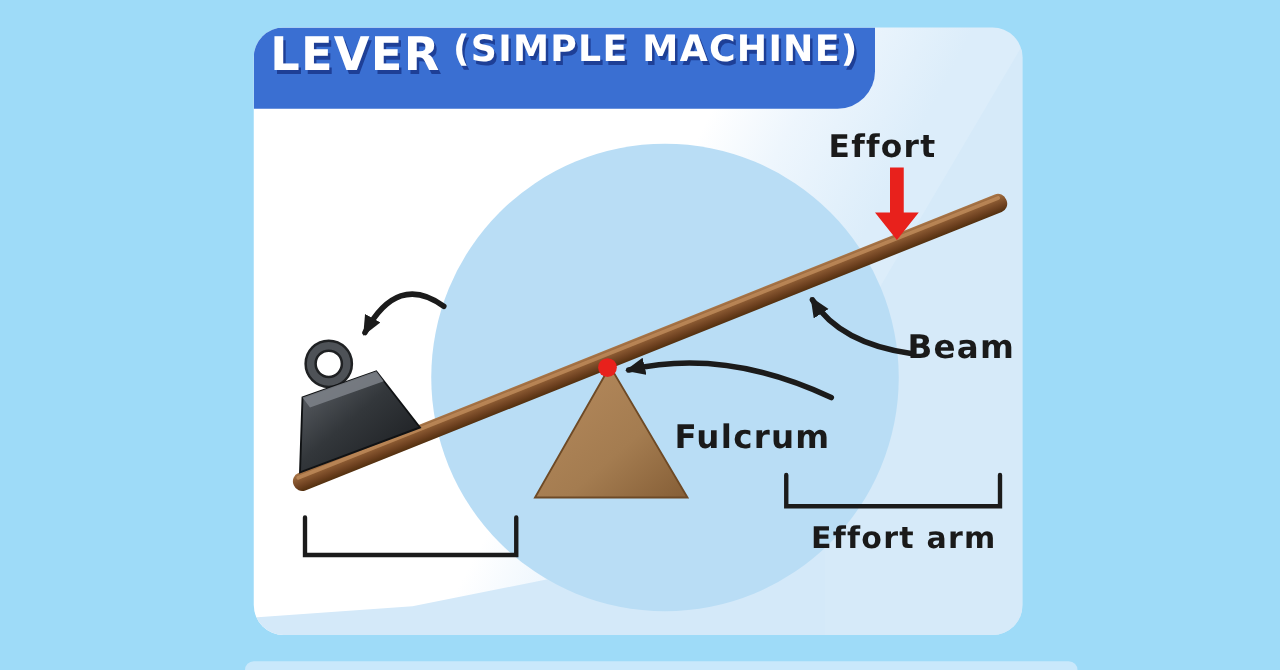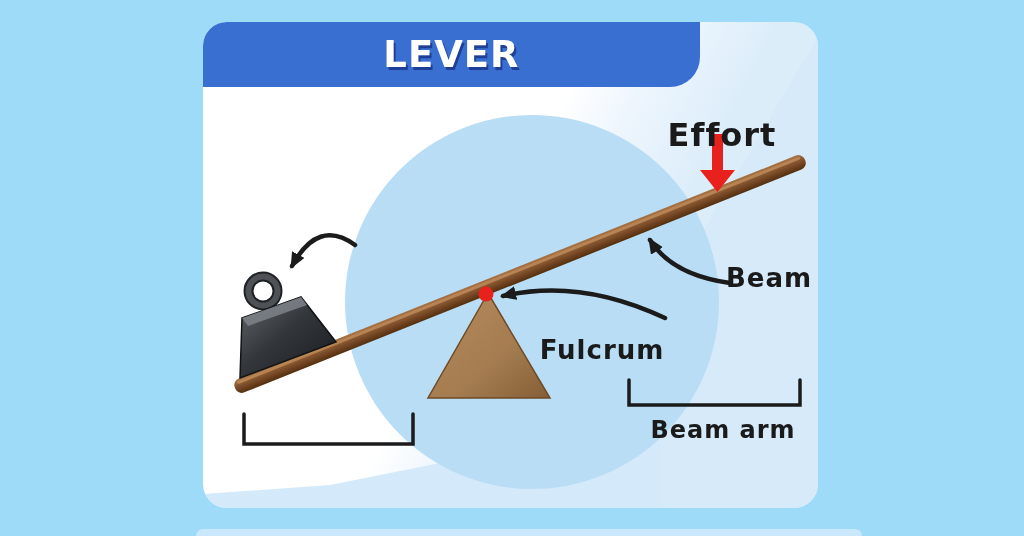"LEVER" .banner { align-items: center -> flex-start }
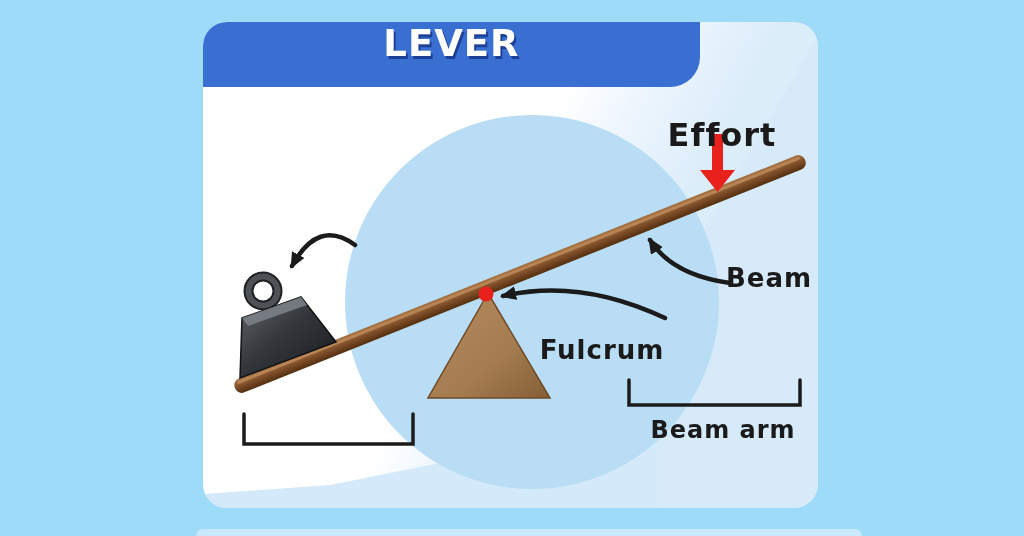"(SIMPLE MACHINE)" span.t2 { html: none -> <span>(SIMPLE MACHINE)</span> }
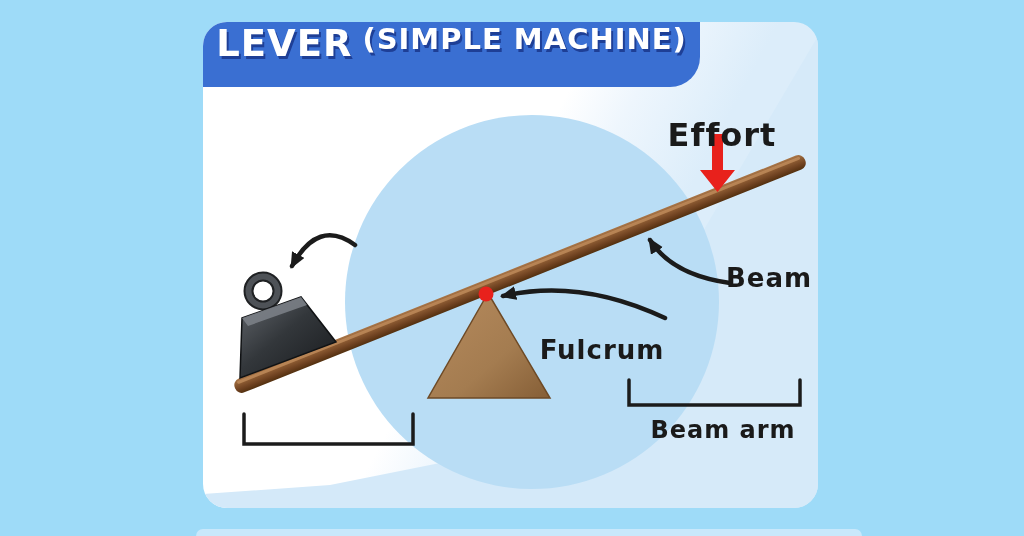"Effort" .lbl.effort { font-size: 32px -> 25px; left: 519px -> 503px; margin-top: 18px -> none }
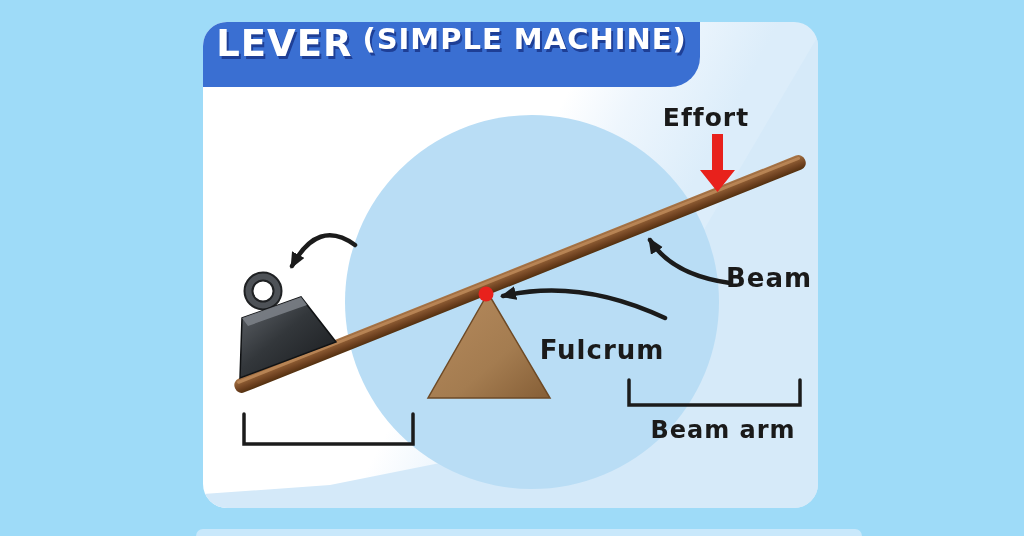"Beam arm" div.lbl { text: Beam -> Effort }
